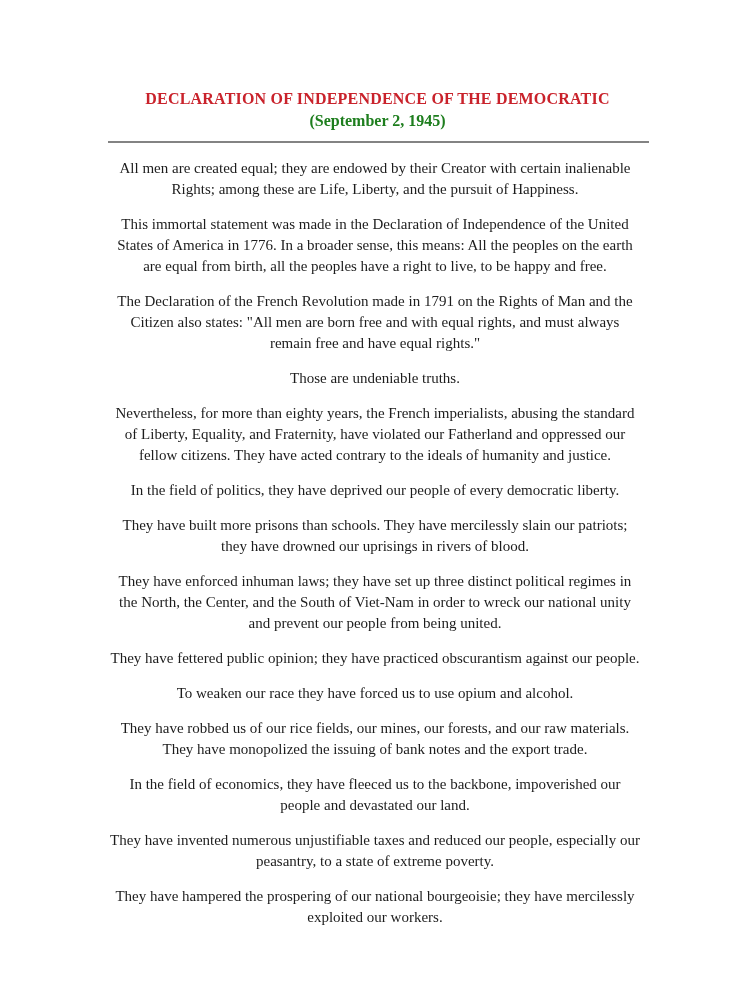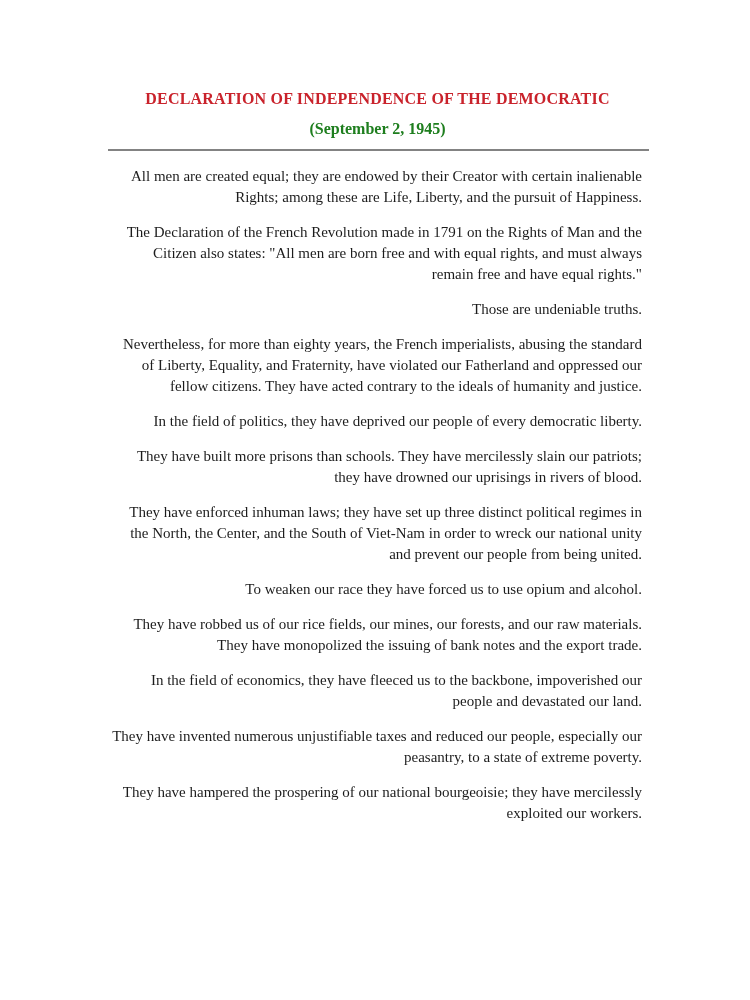"(September 2, 1945)" .doc-subtitle { margin: 8px -> 0 }
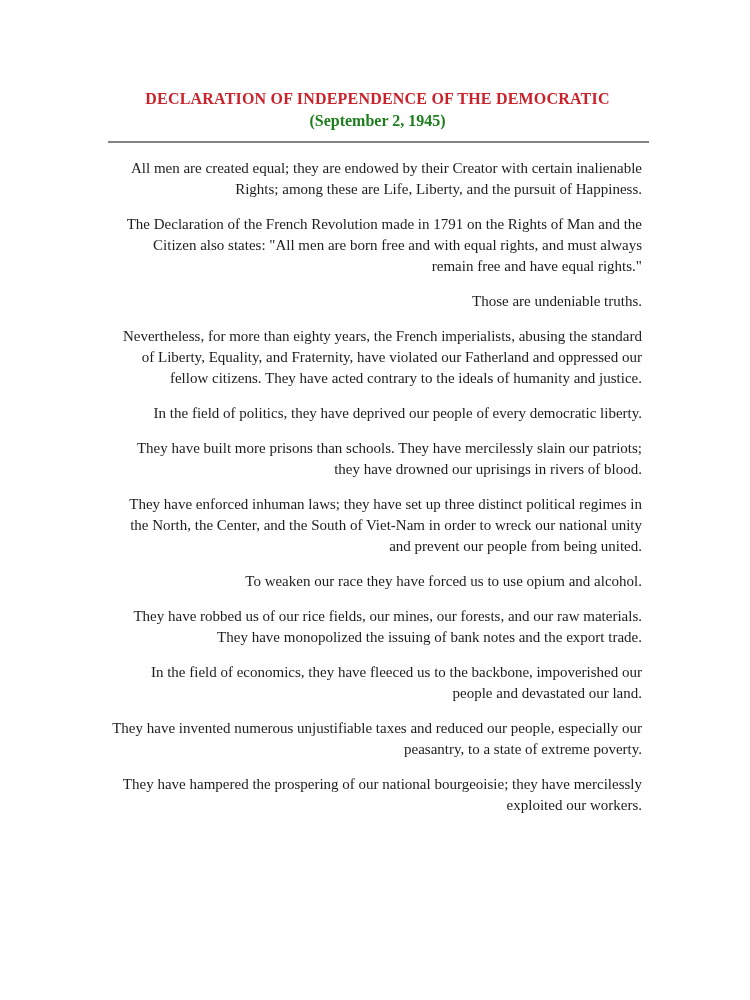"All men are created equal;" .doc-body p { text-align: right -> center }
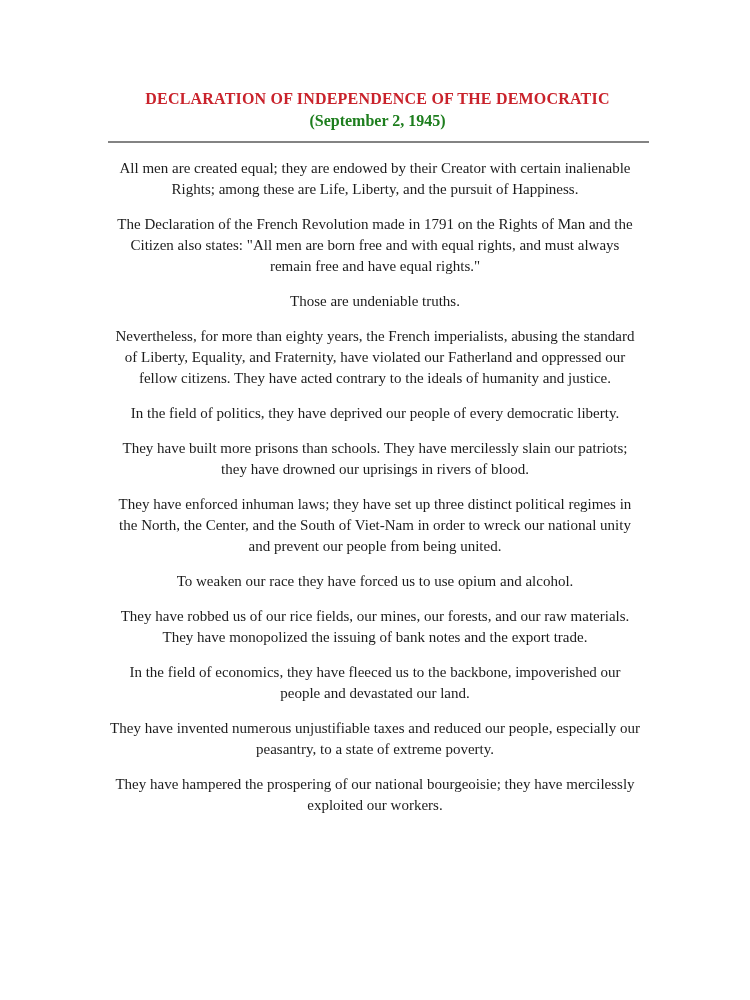"This immortal statement was made" p { html: none -> <p>This immortal statement was made in the Declaration of Independence of the United States of America in 1776. In a broader sense, this means: All the peoples on the earth are equal from birth, all the peoples have a right to live, to be happy and free.</p> }
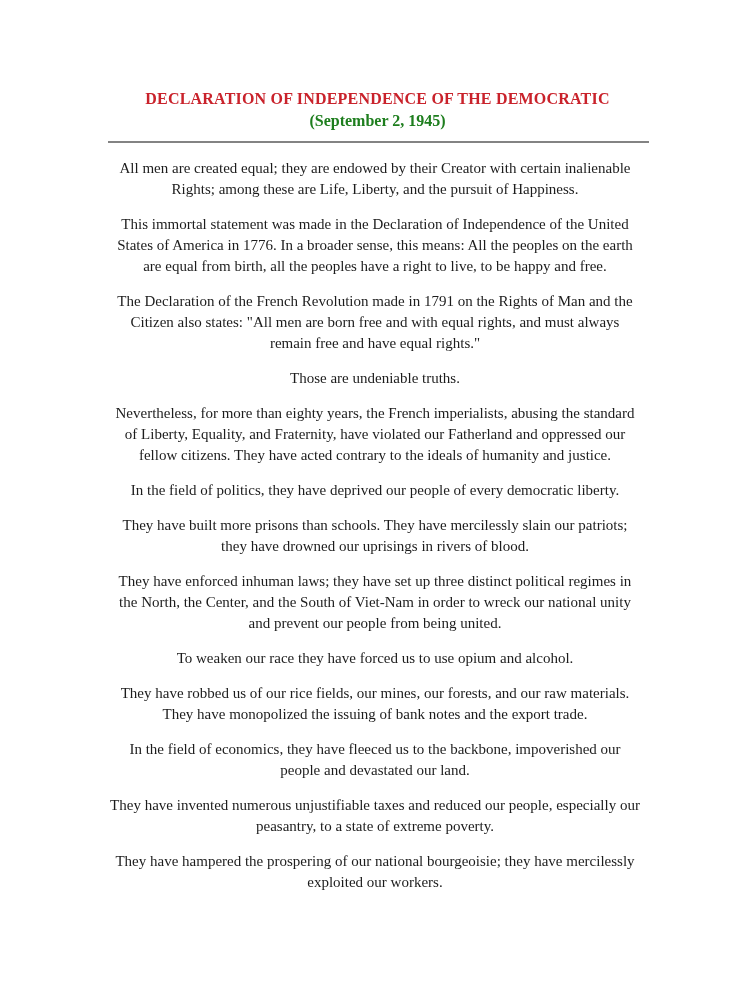"They have fettered public opinion;" p { html: none -> <p>They have fettered public opinion; they have practiced obscurantism against our people.</p> }
